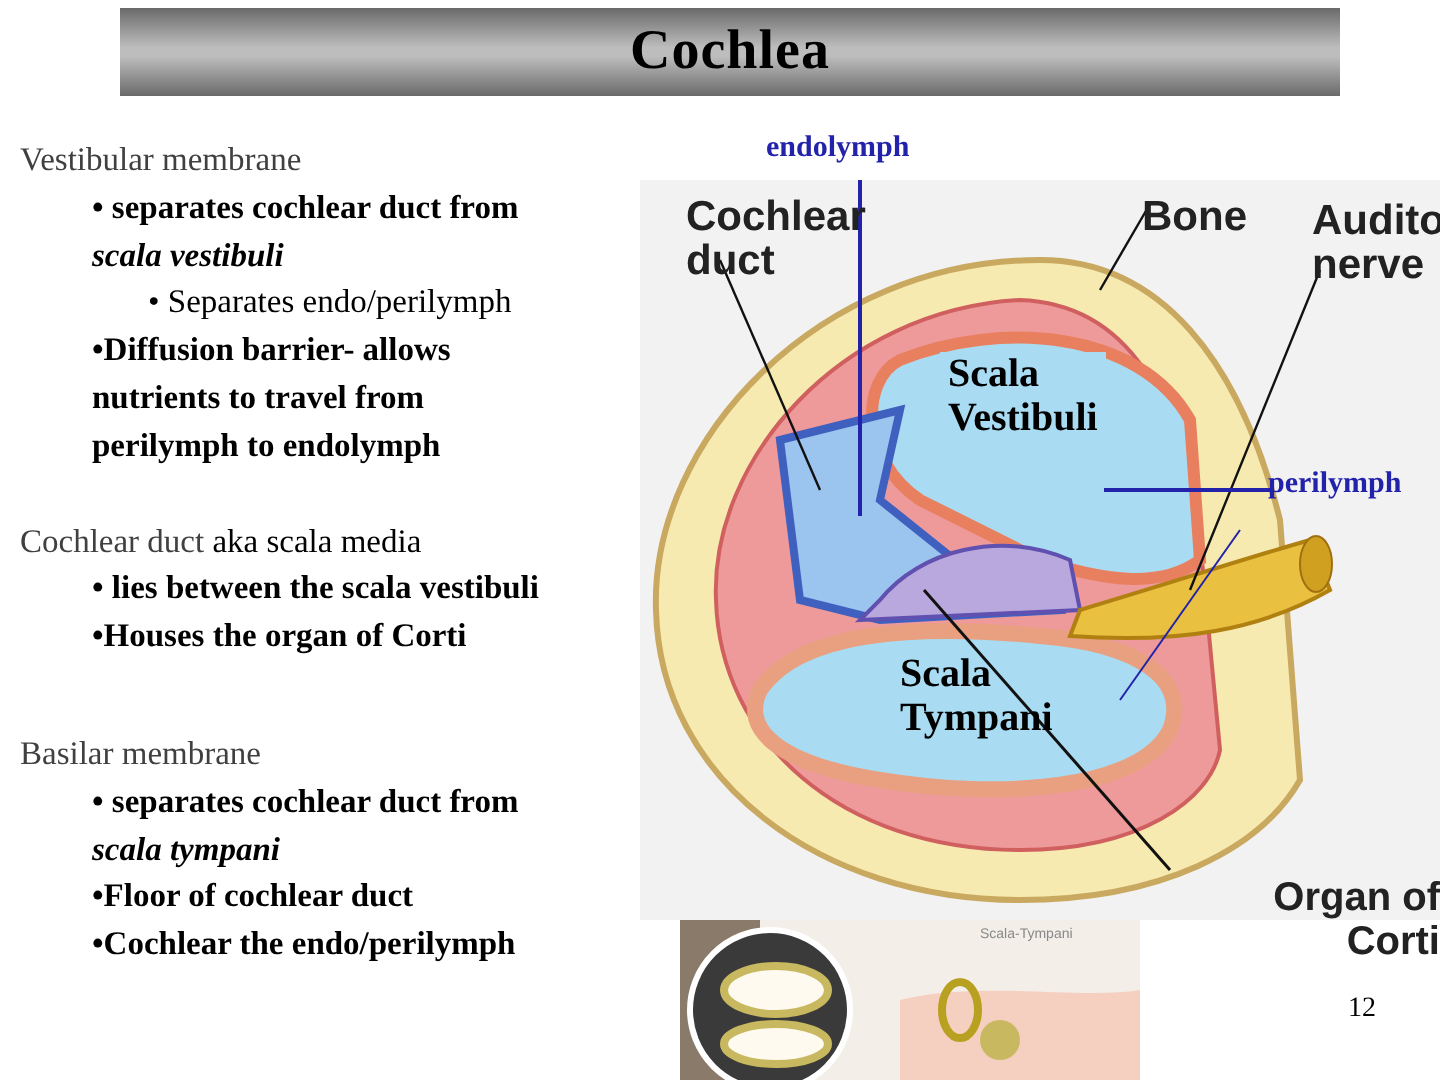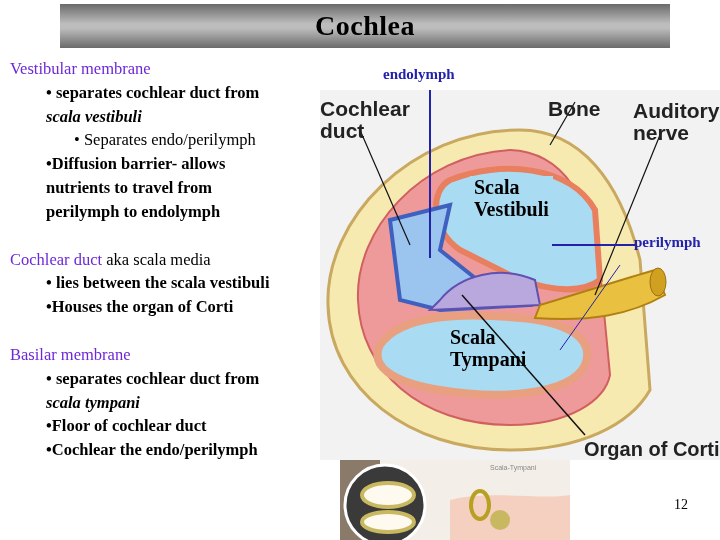"Vestibular membrane" .heading { color: #6d28d9 -> #404040; margin-top: none -> 11px }
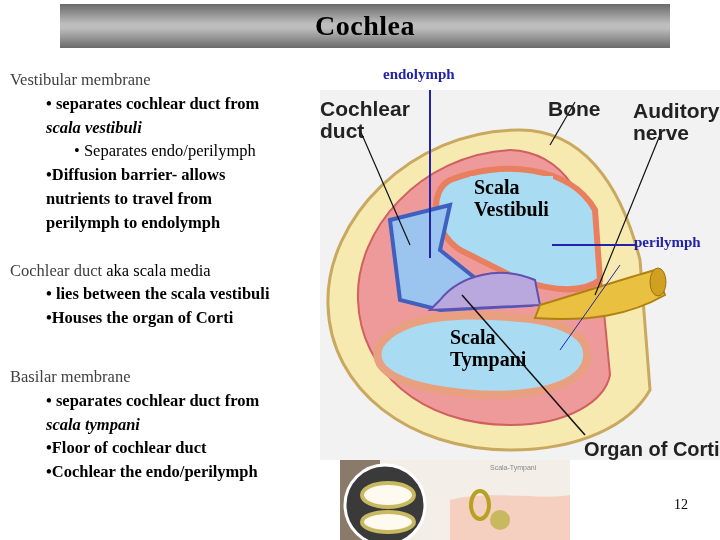"Cochlear" .lbl { margin-left: none -> 23px }
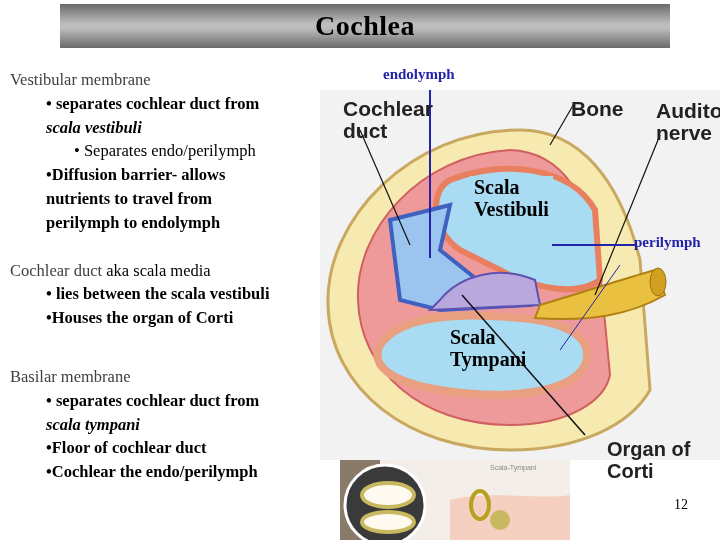"Organ of Corti" div.lbl { text-align: none -> right }
